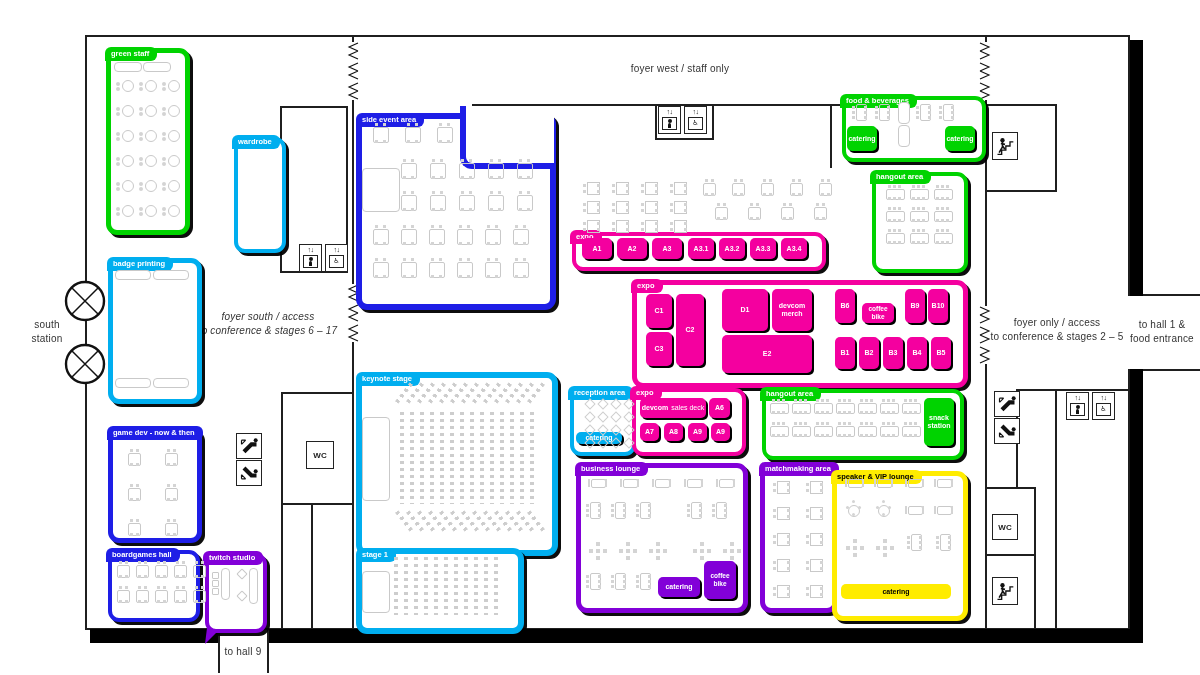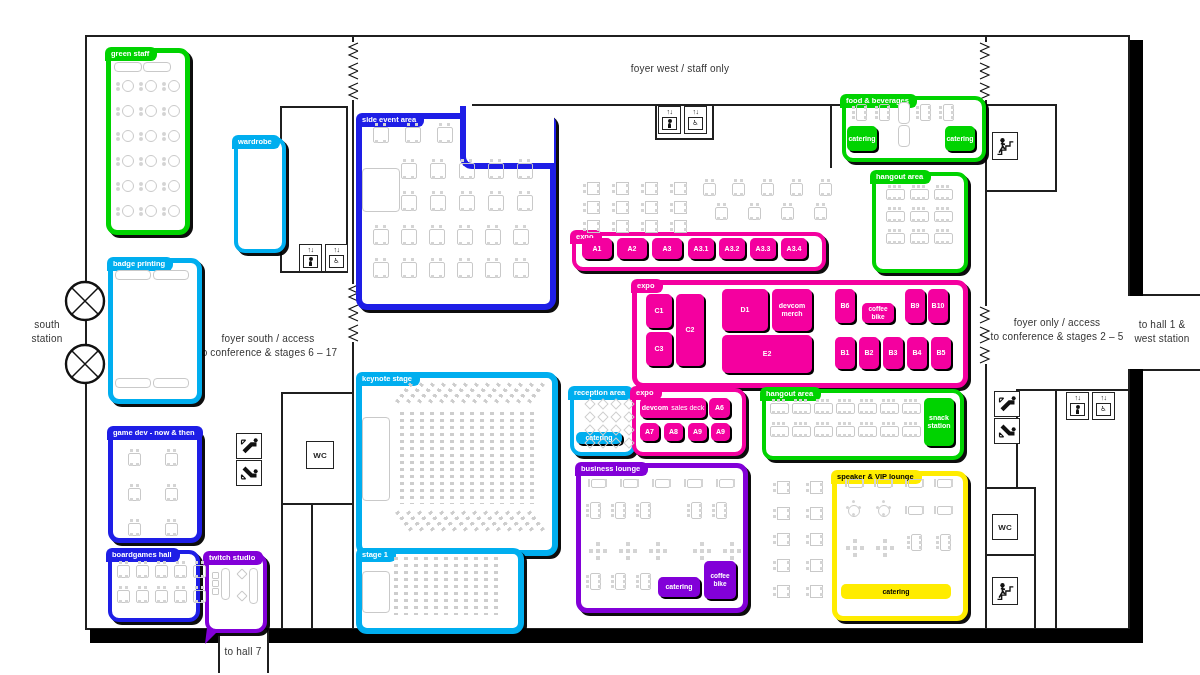"foyer south / access" div.txt { font-style: none -> italic; top: 332px -> 310px }
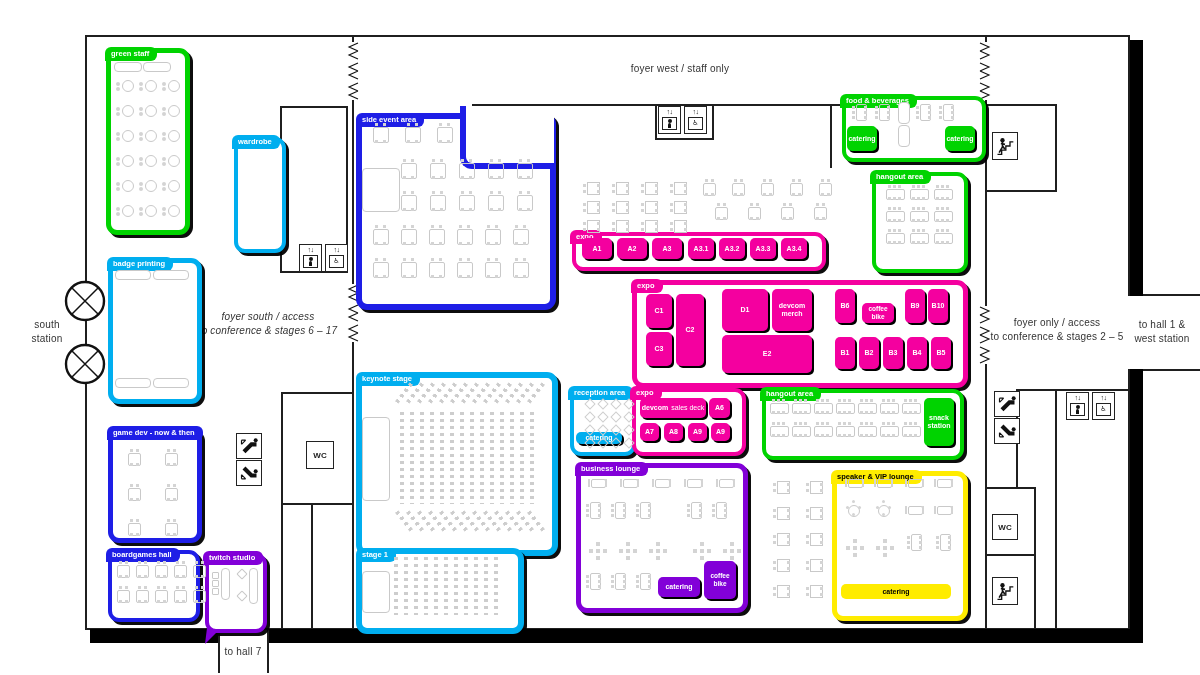"west station" span { text: west station -> food entrance }
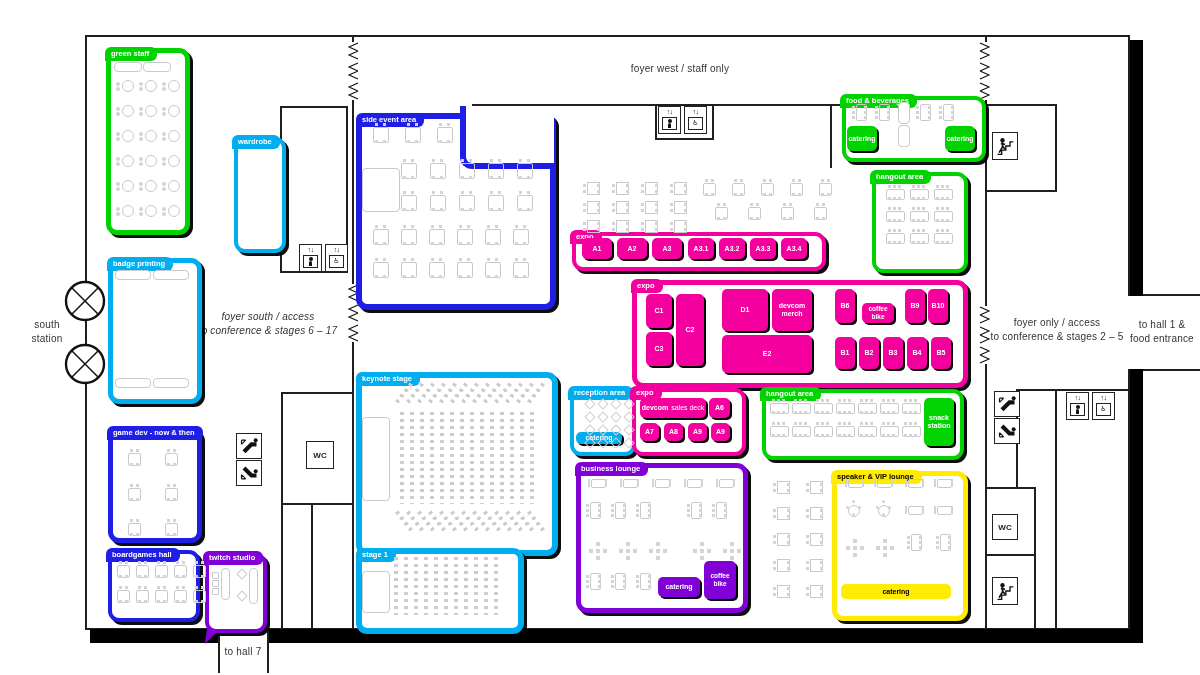"matchmaking area" div.area { html: none -> <div> <span>matchmaking area</span> </div> }
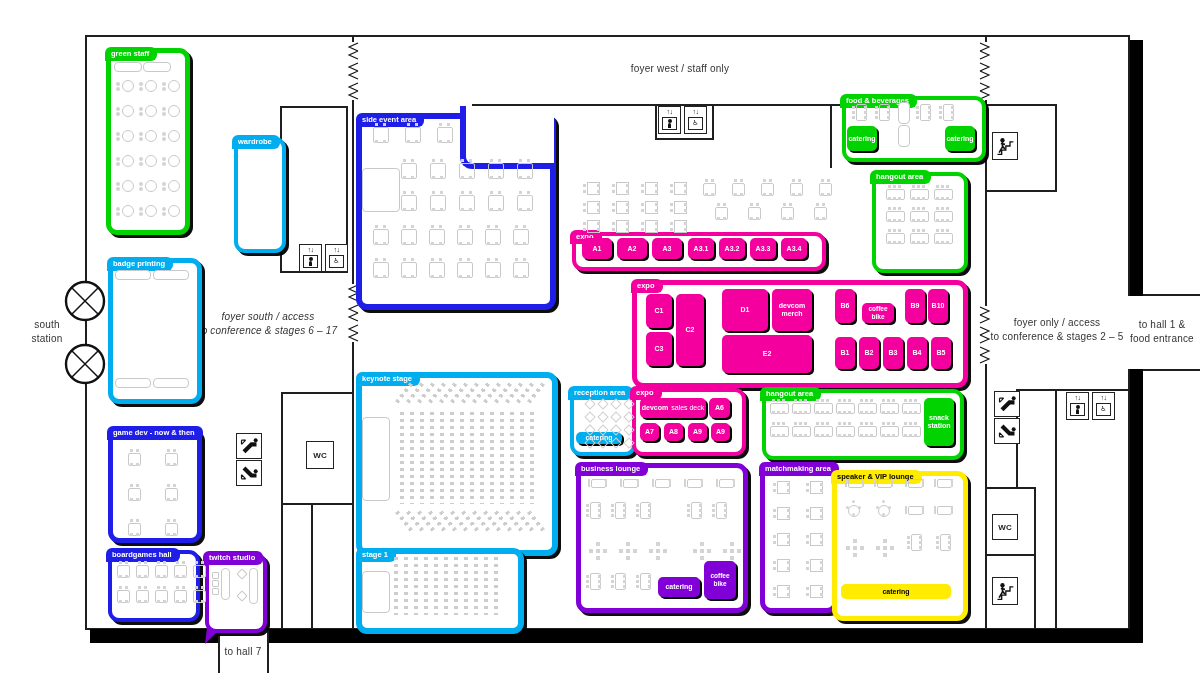"to hall 7" div.txt { text: 7 -> 9 }
